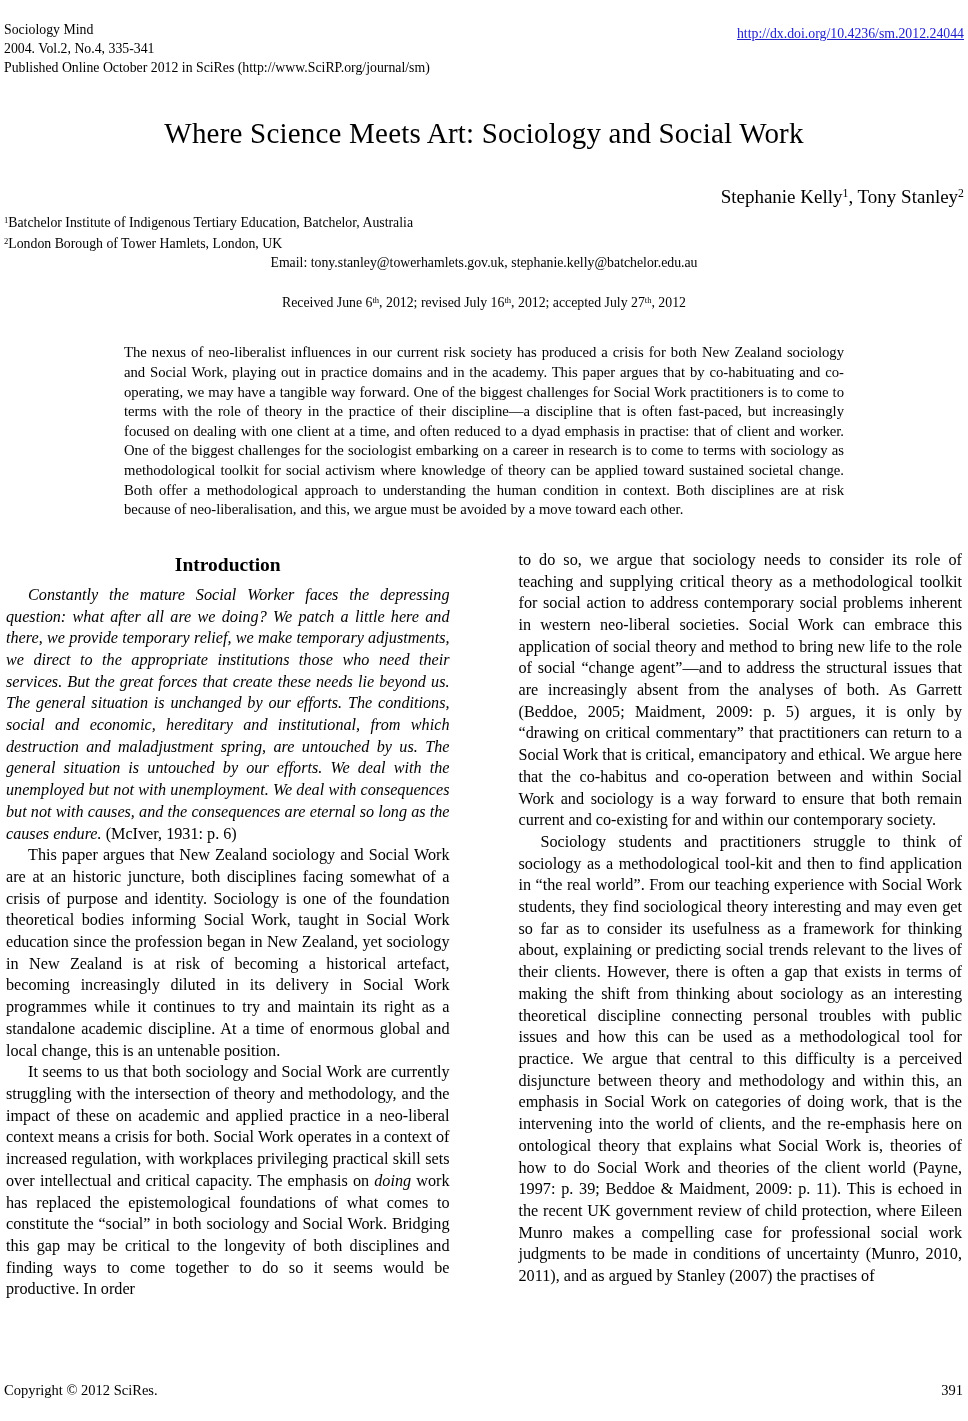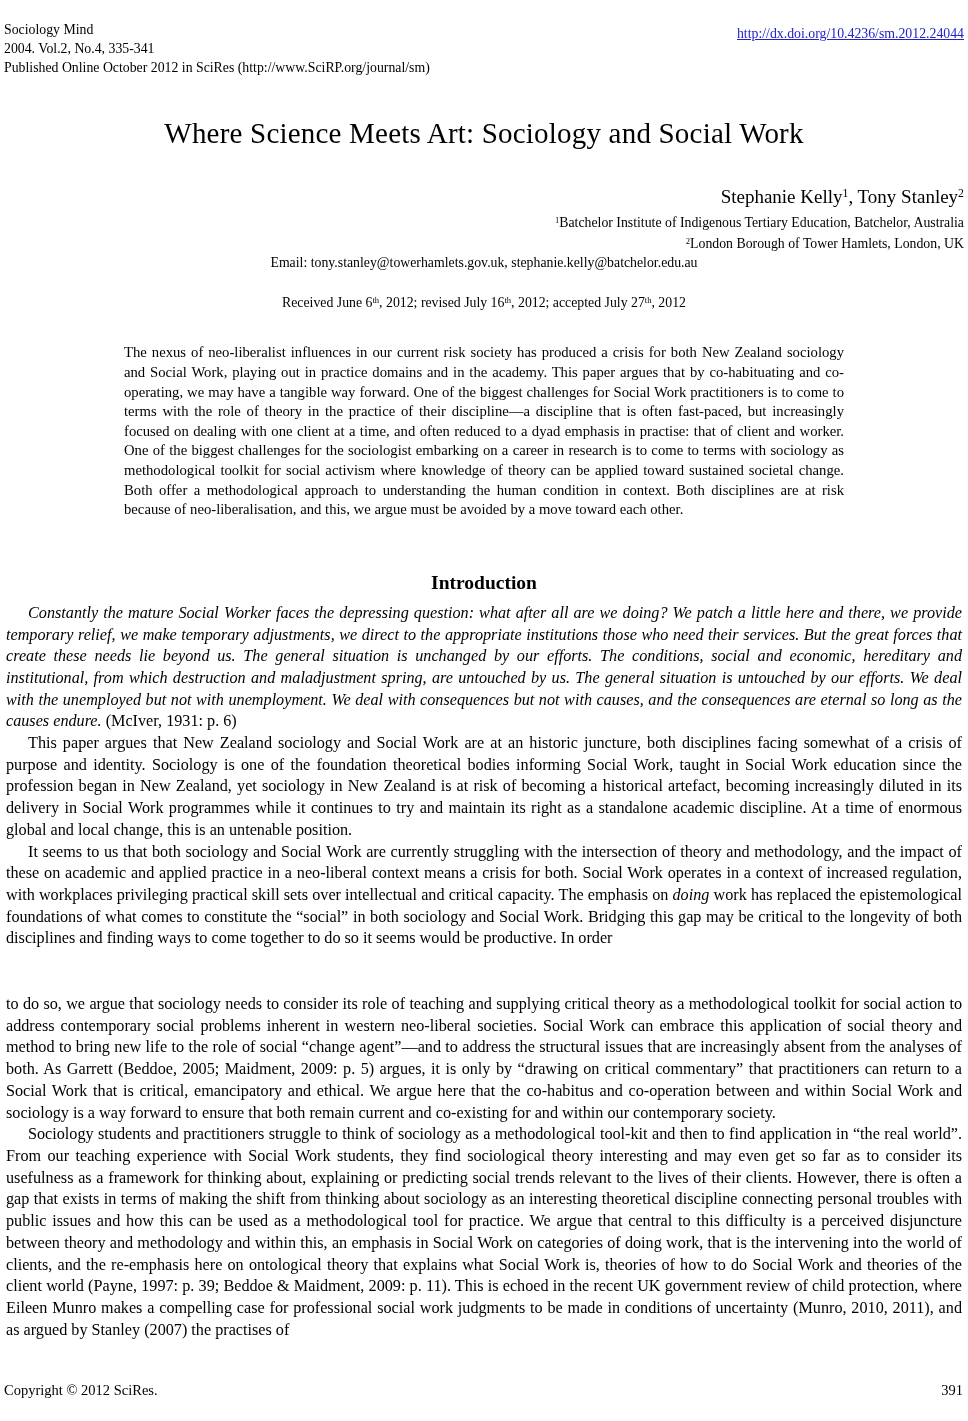"1Batchelor Institute of Indigenous" .affil { text-align: right -> left }
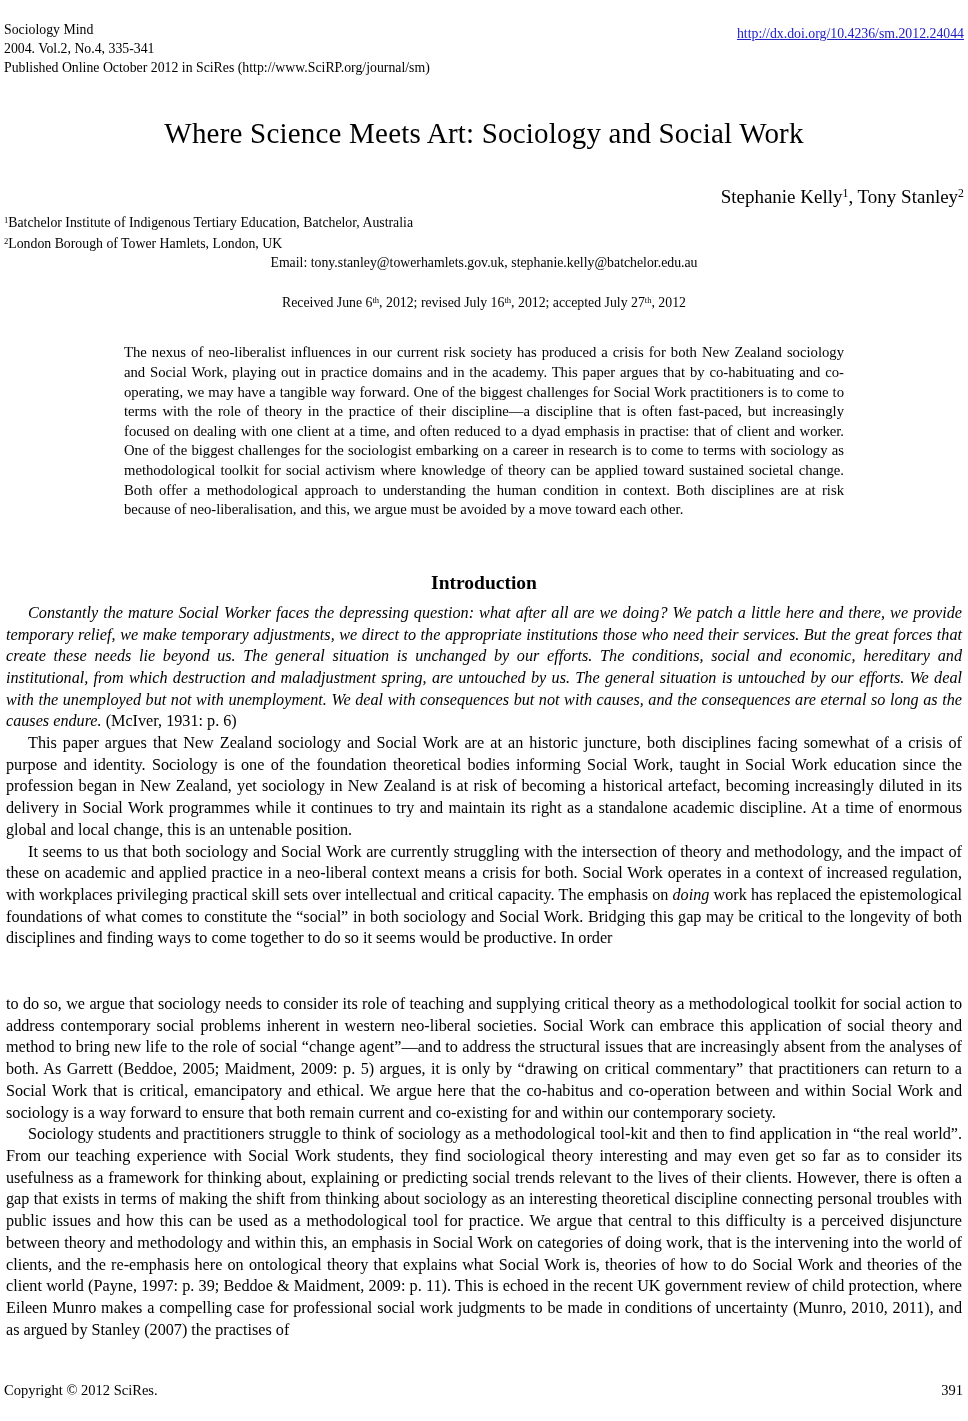"Introduction" .cols { flex-direction: column -> none; gap: 44px -> 69px; margin-top: 48px -> 30px }
